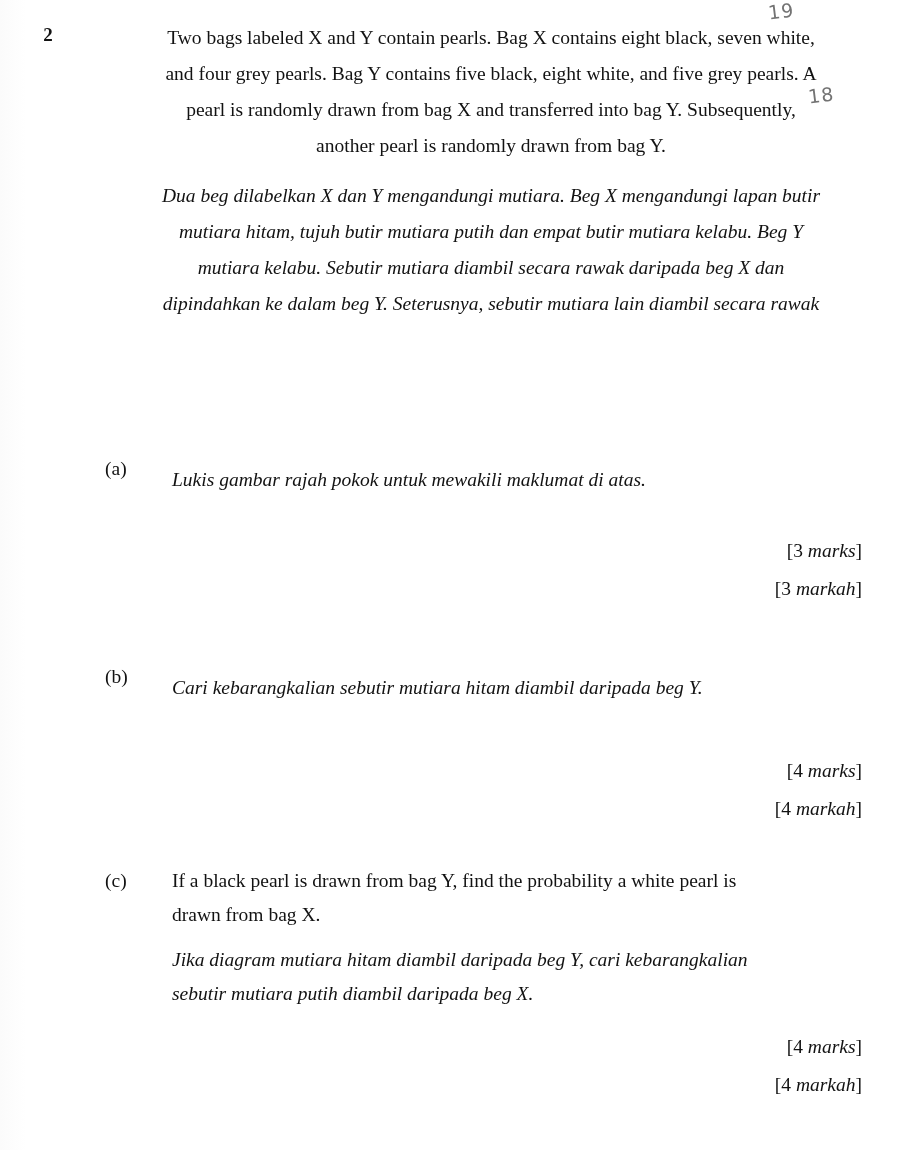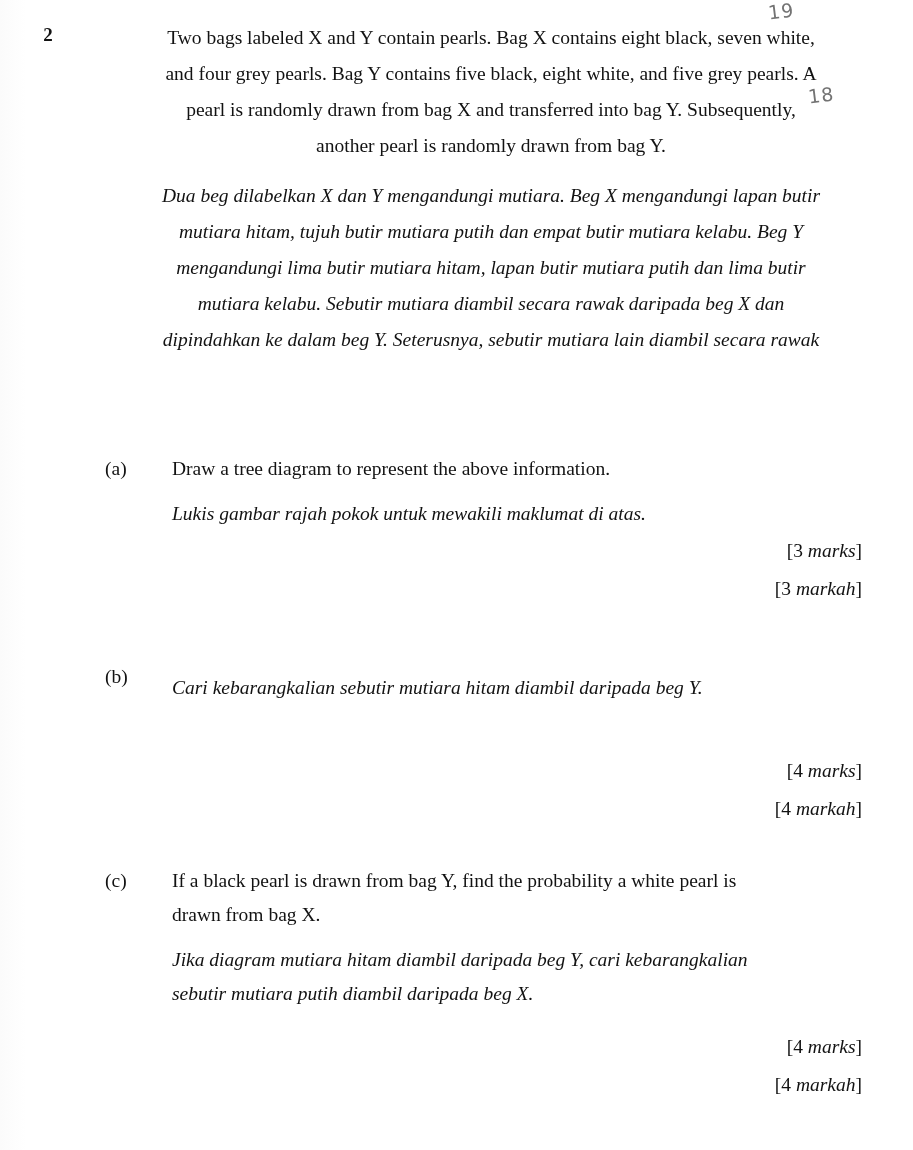"mengandungi lima butir mutiara hitam," span.ln { html: <span>mengandungi lima butir mutiara hitam, lapan butir mutiara putih dan lima butir</span> -> none }
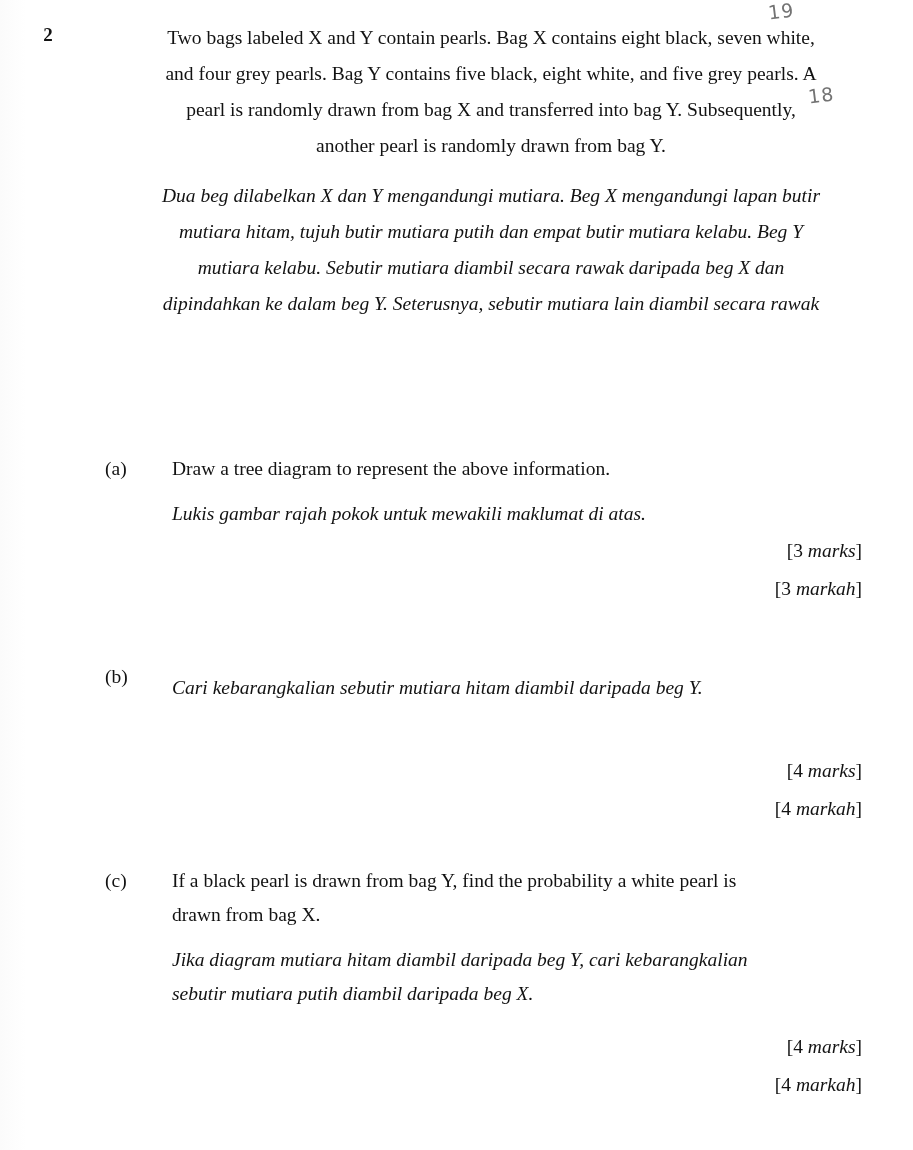"Draw a tree diagram to" div.stmt-en { html: <div> <span>Draw a tree diagram to represent the above information.</span> </div> -> none }
